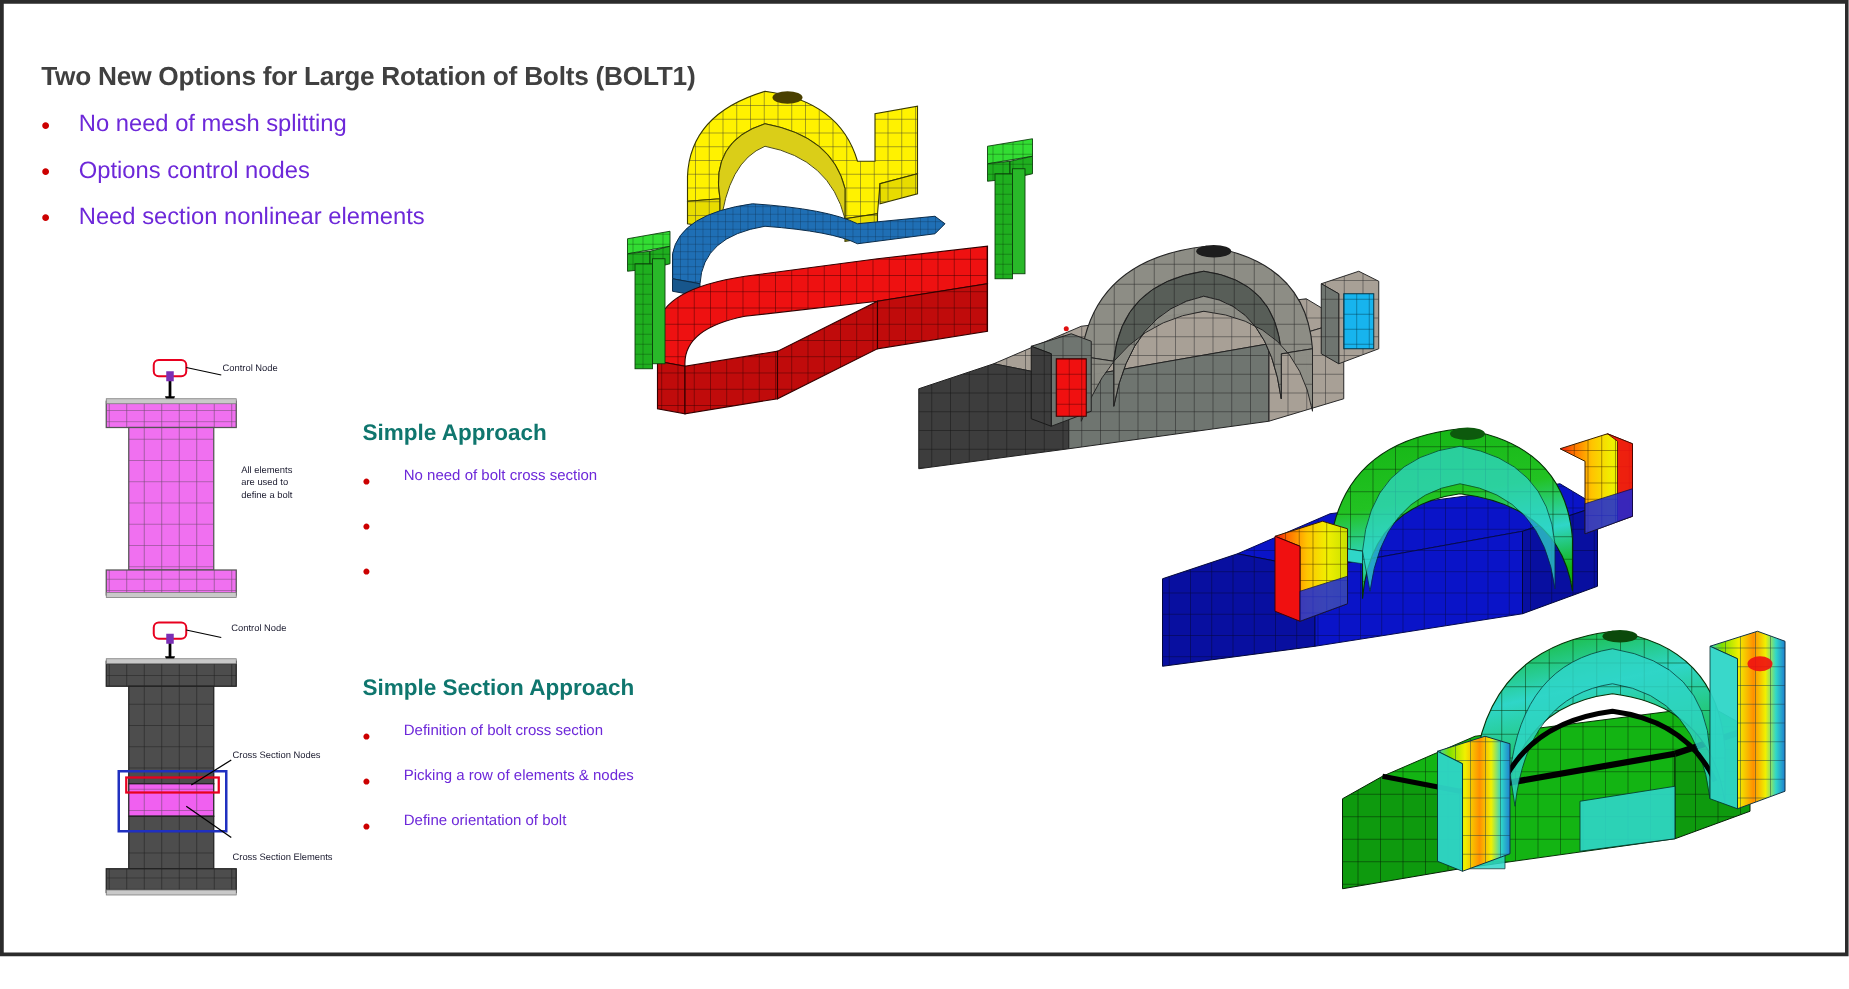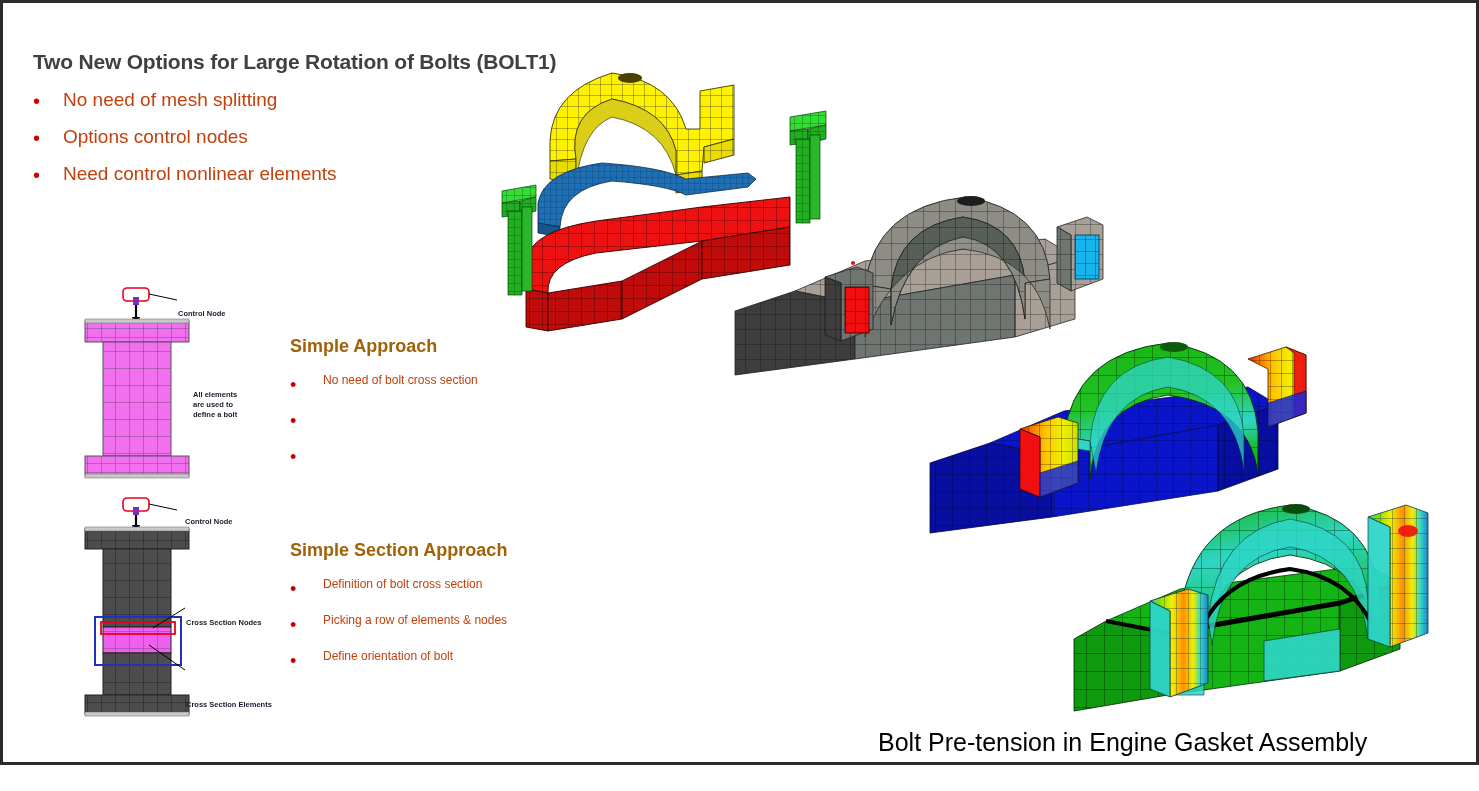"No need of mesh splitting" .bullet-text { color: #c2410c -> #6d28d9 }
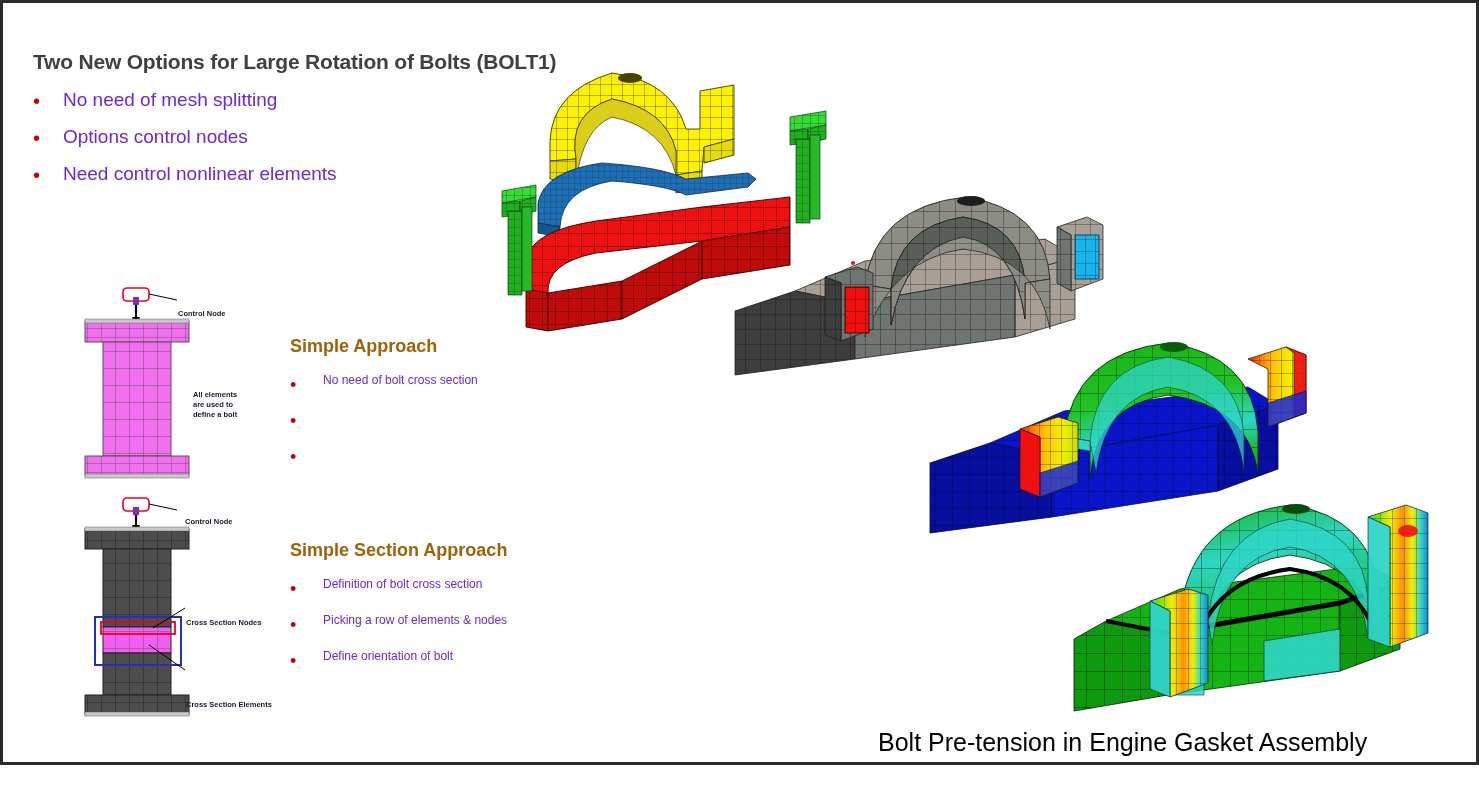"Need control nonlinear elements" span.bullet-text { text: control -> section }
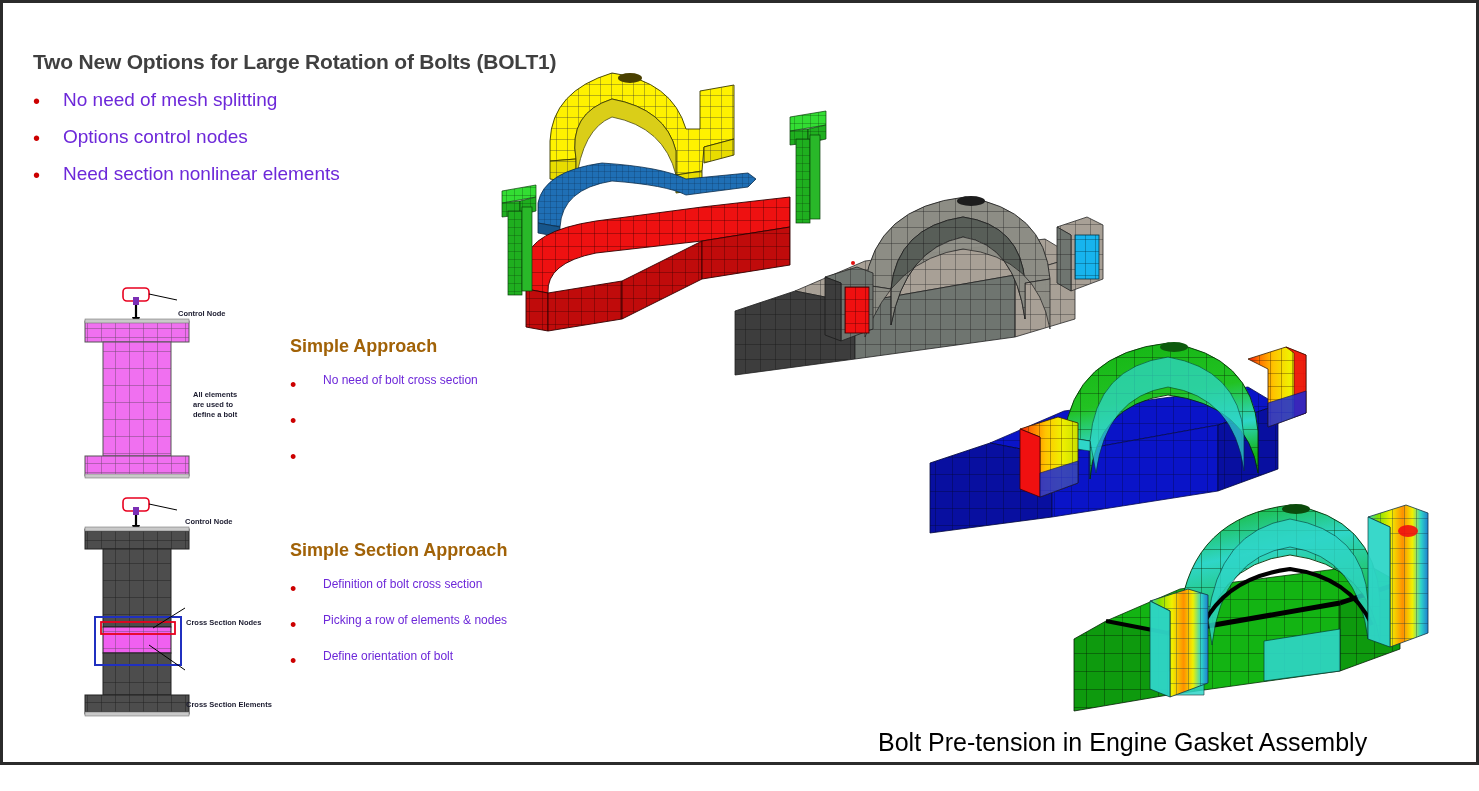"Control Node" .anno { font-weight: bold -> normal; margin-top: 19px -> none }
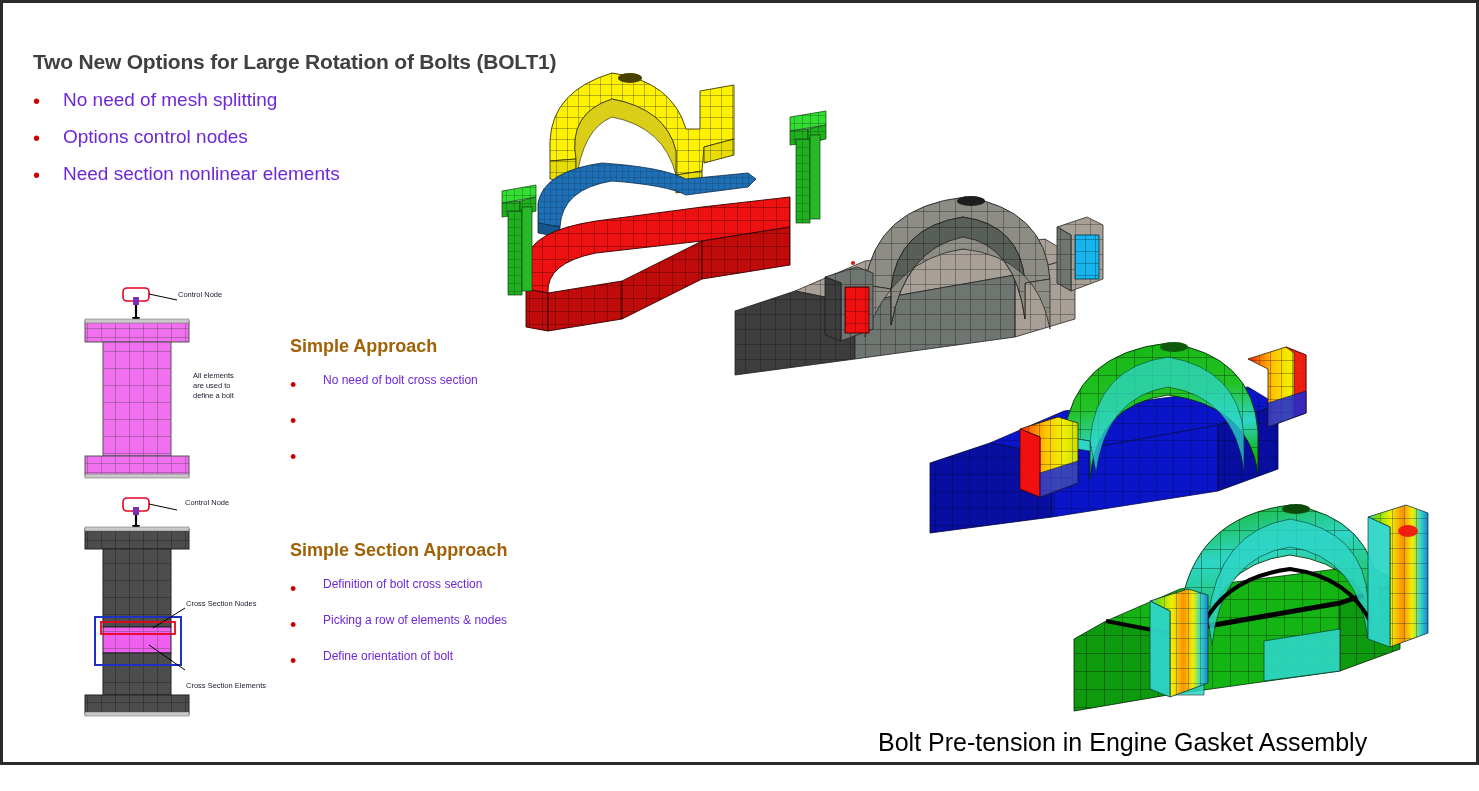"Simple Approach" .section-head { color: #a16207 -> #0f766e }
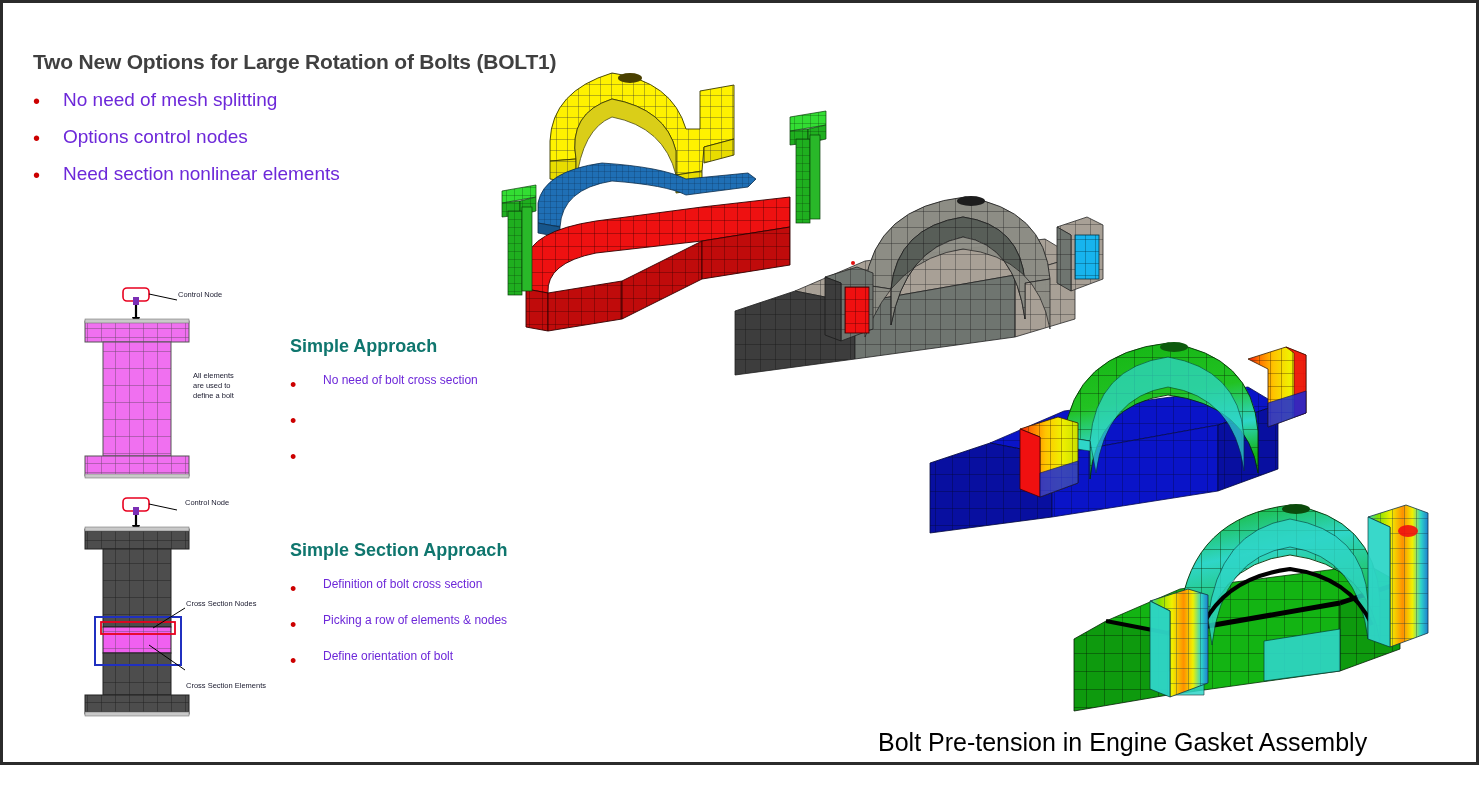"Bolt Pre-tension in Engine Gasket" div.caption { html: <div>Bolt Pre-tension in Engine Gasket Assembly</div> -> none }
